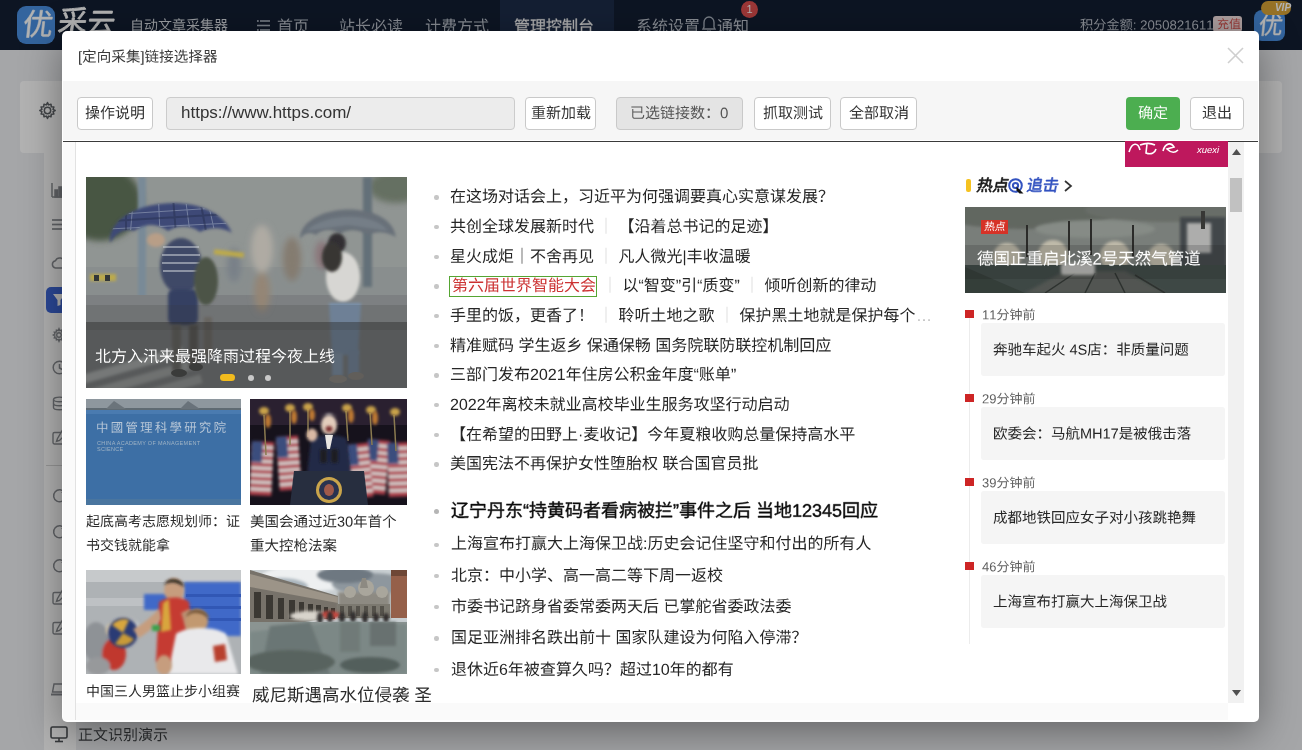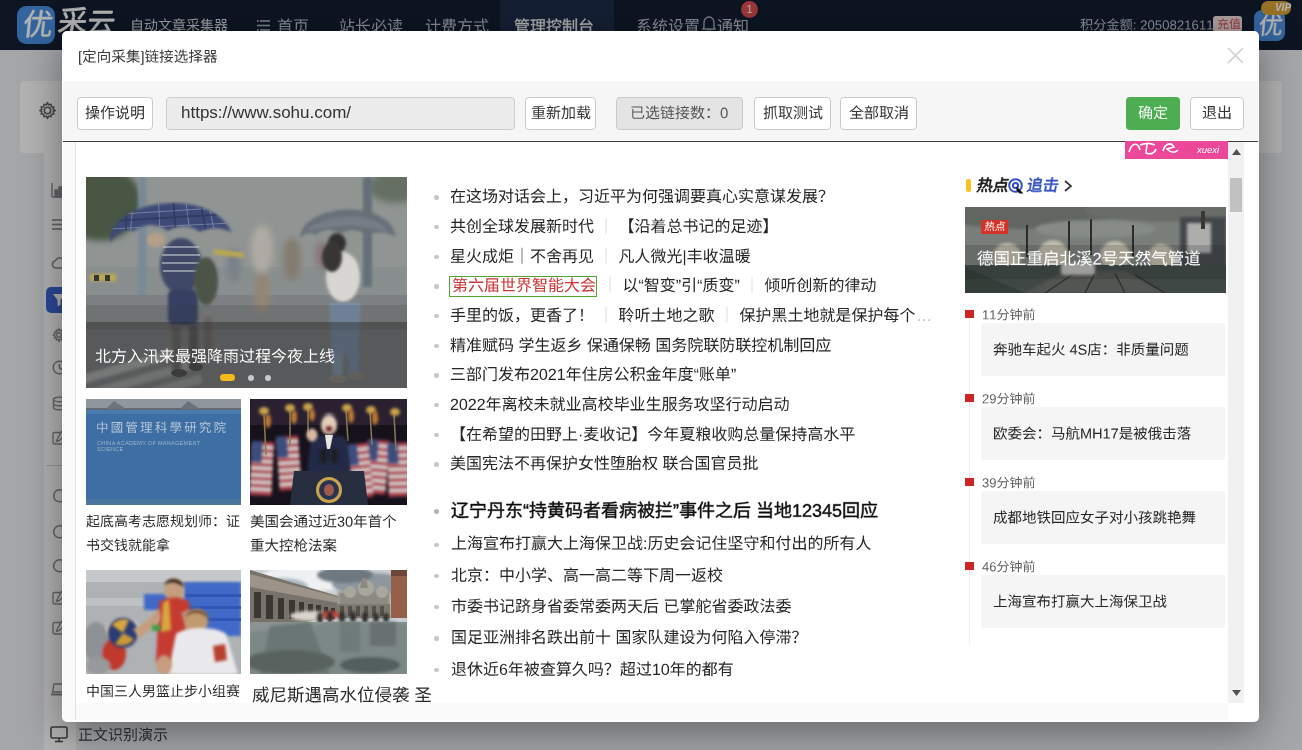"https://www.sohu.com/" div.abs { text: https://www.sohu.com/ -> https://www.https.com/ }
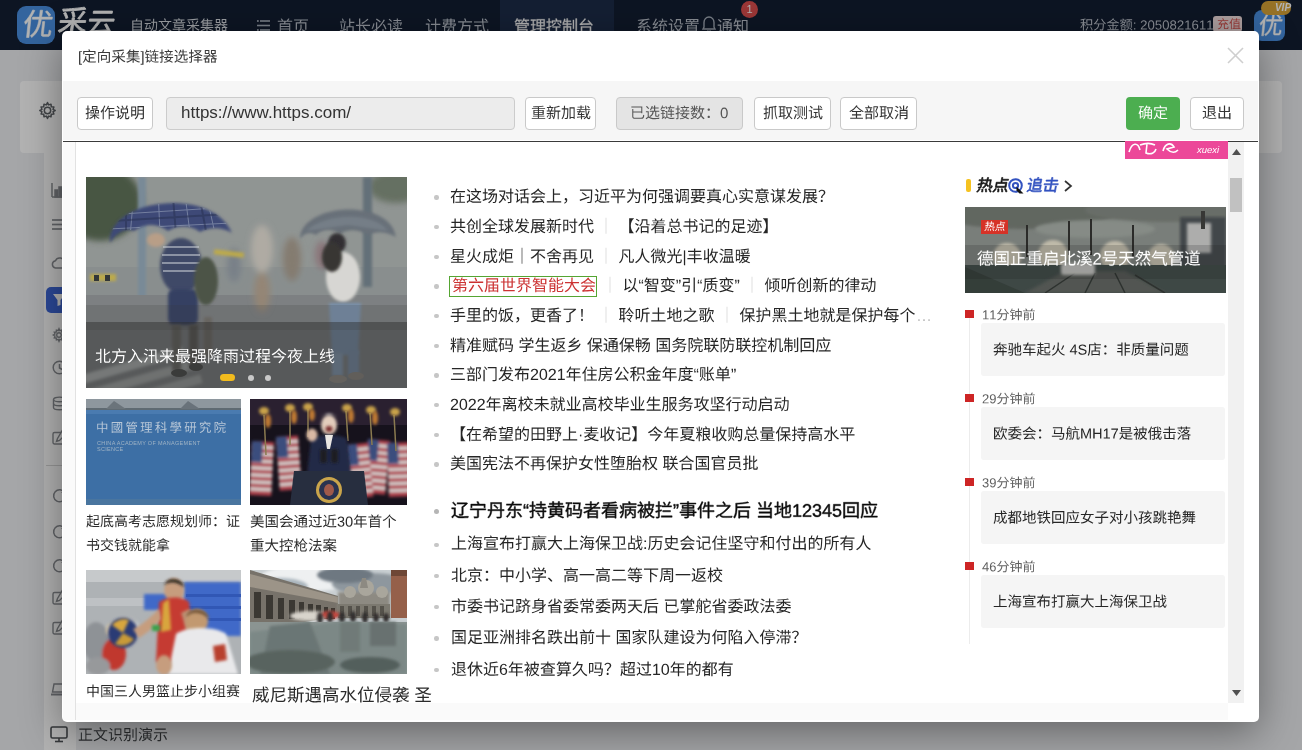"xuexi" div.abs { background: #ec4899 -> #be185d; height: 18px -> 26px }
